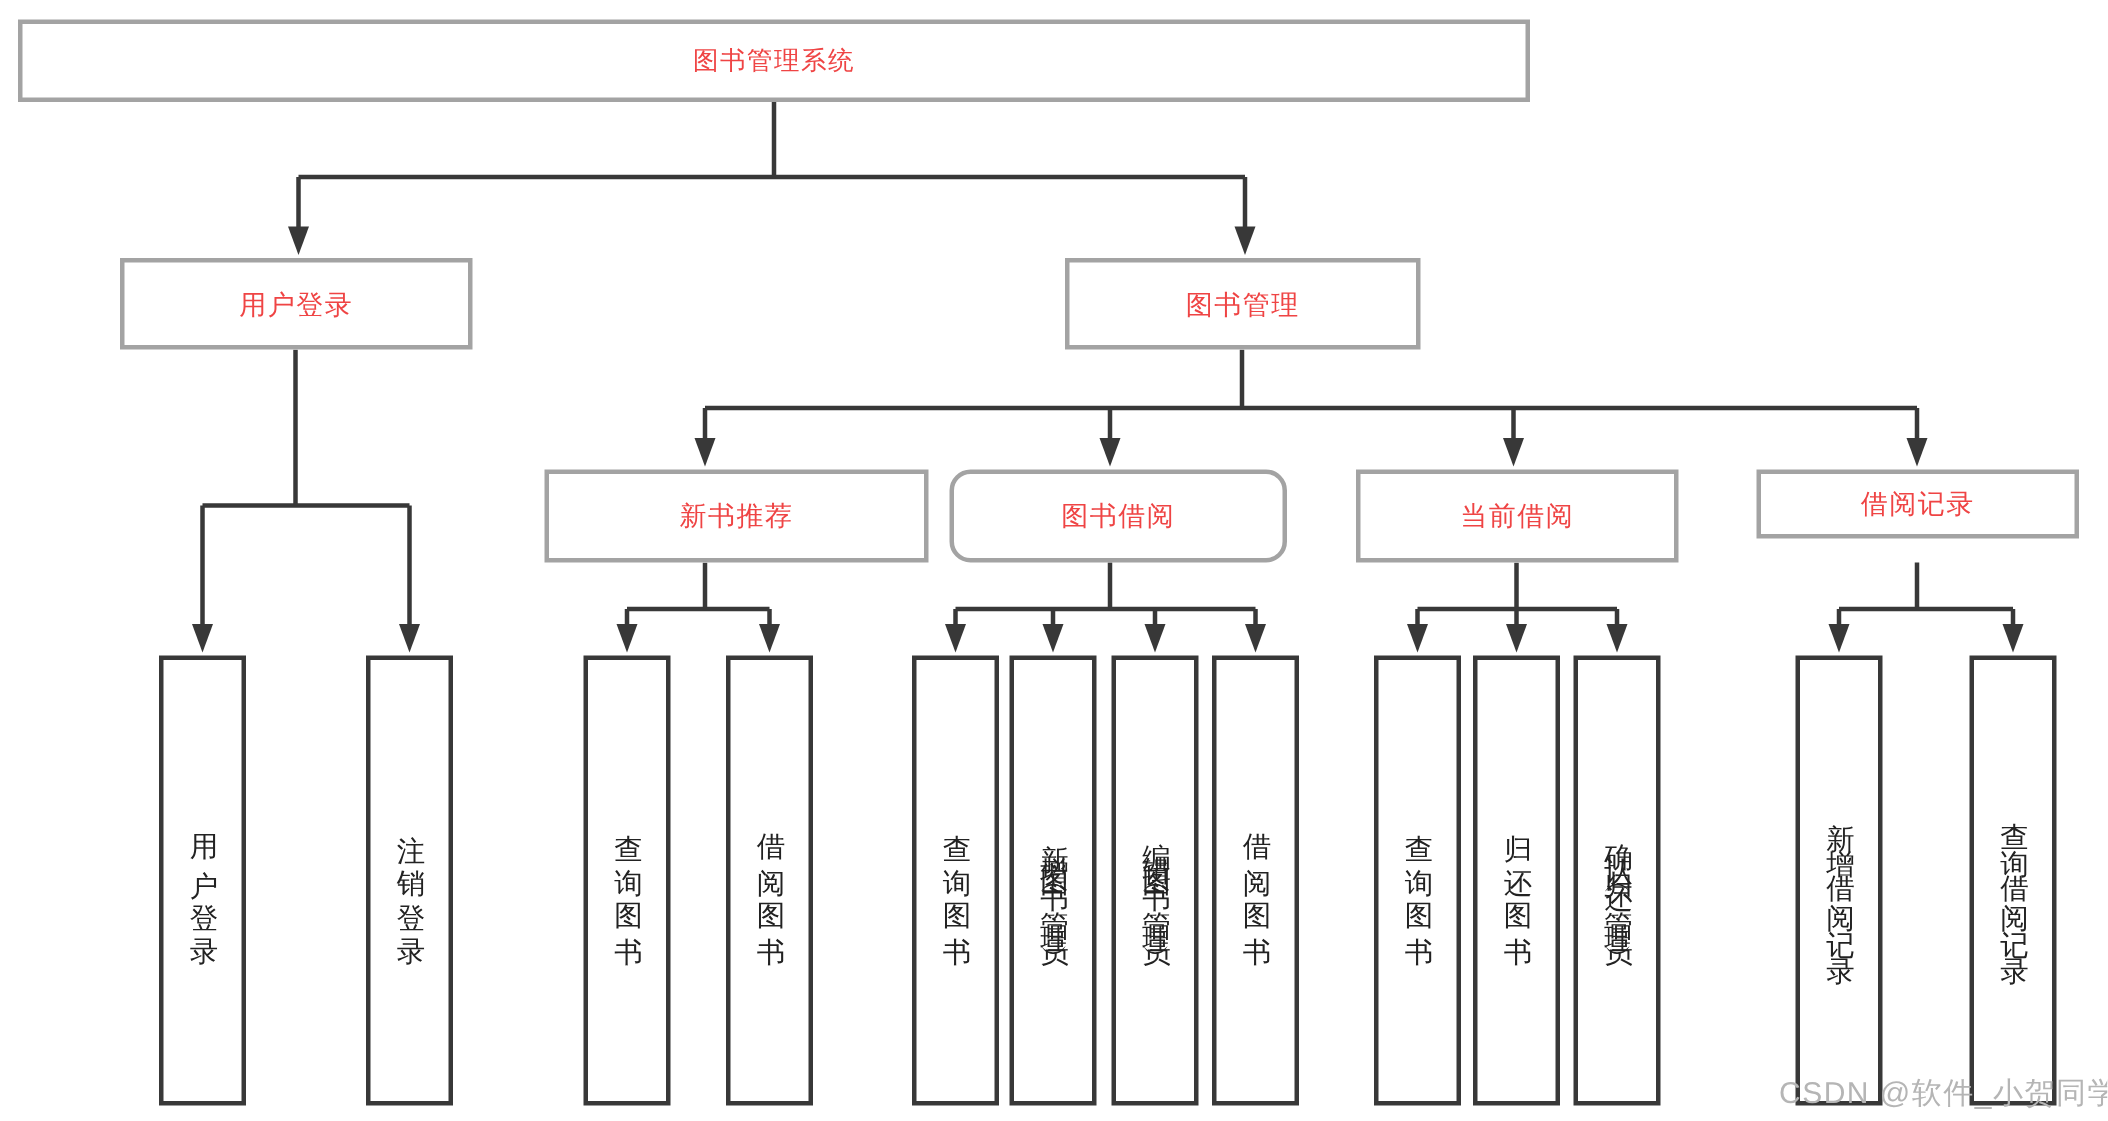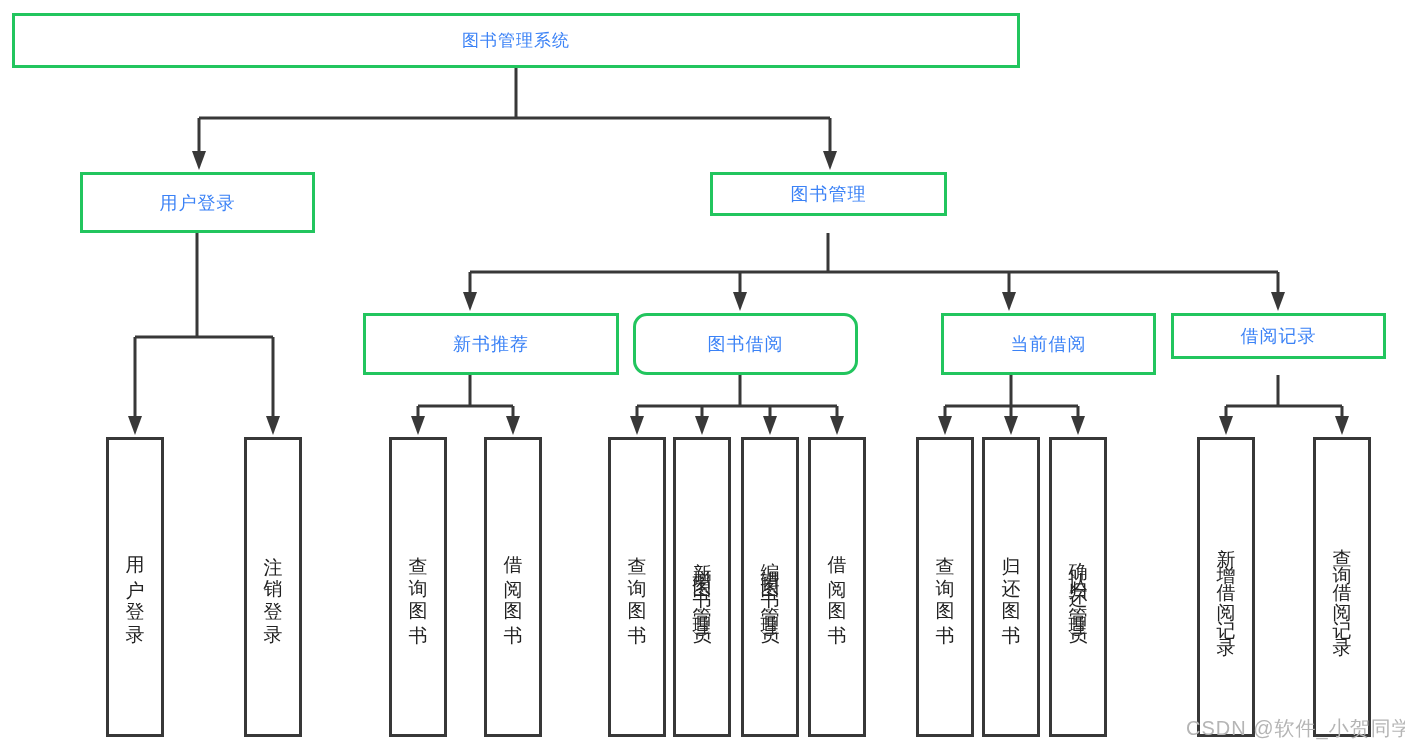"图书管理系统" .box { border: 3px solid #22c55e -> 3px solid #a3a3a3; color: #3b82f6 -> #ef4444 }
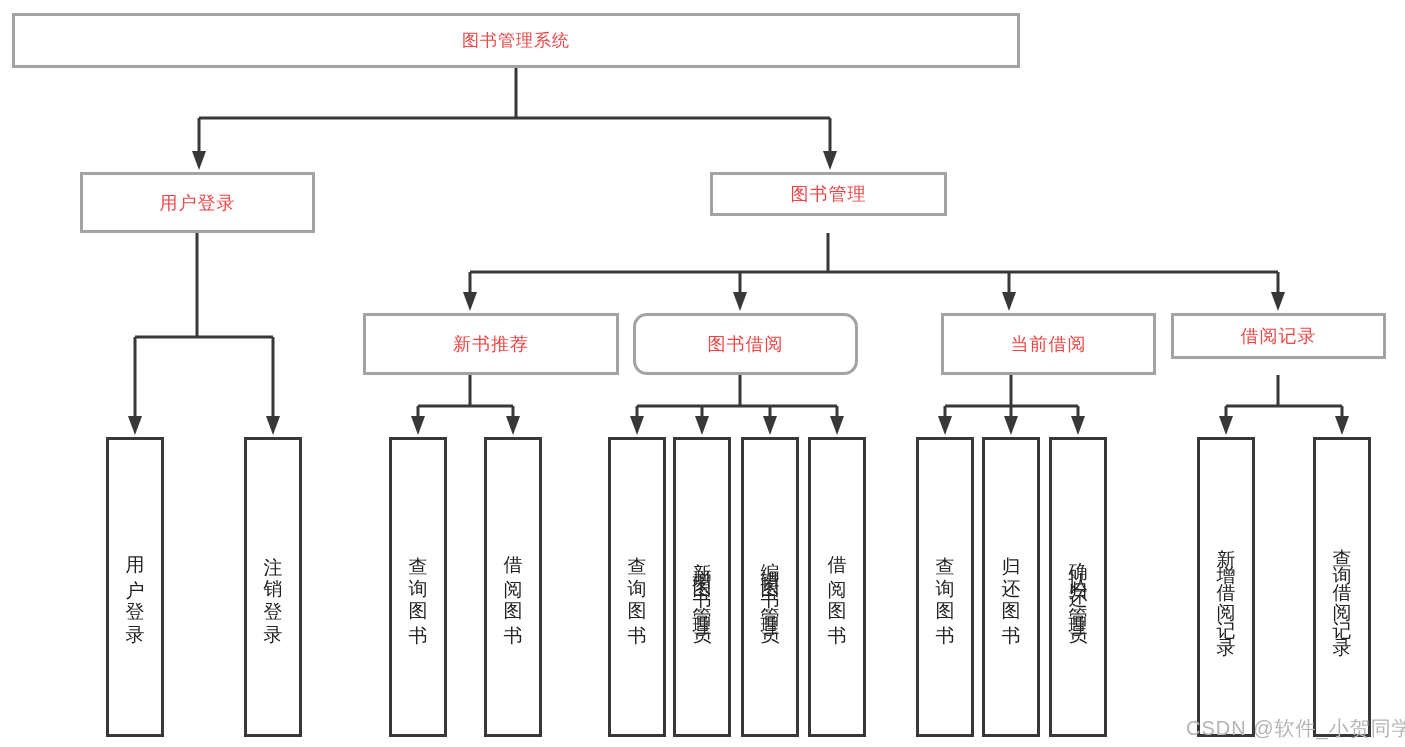"图书管理" div.box { height: 44px -> 61px }
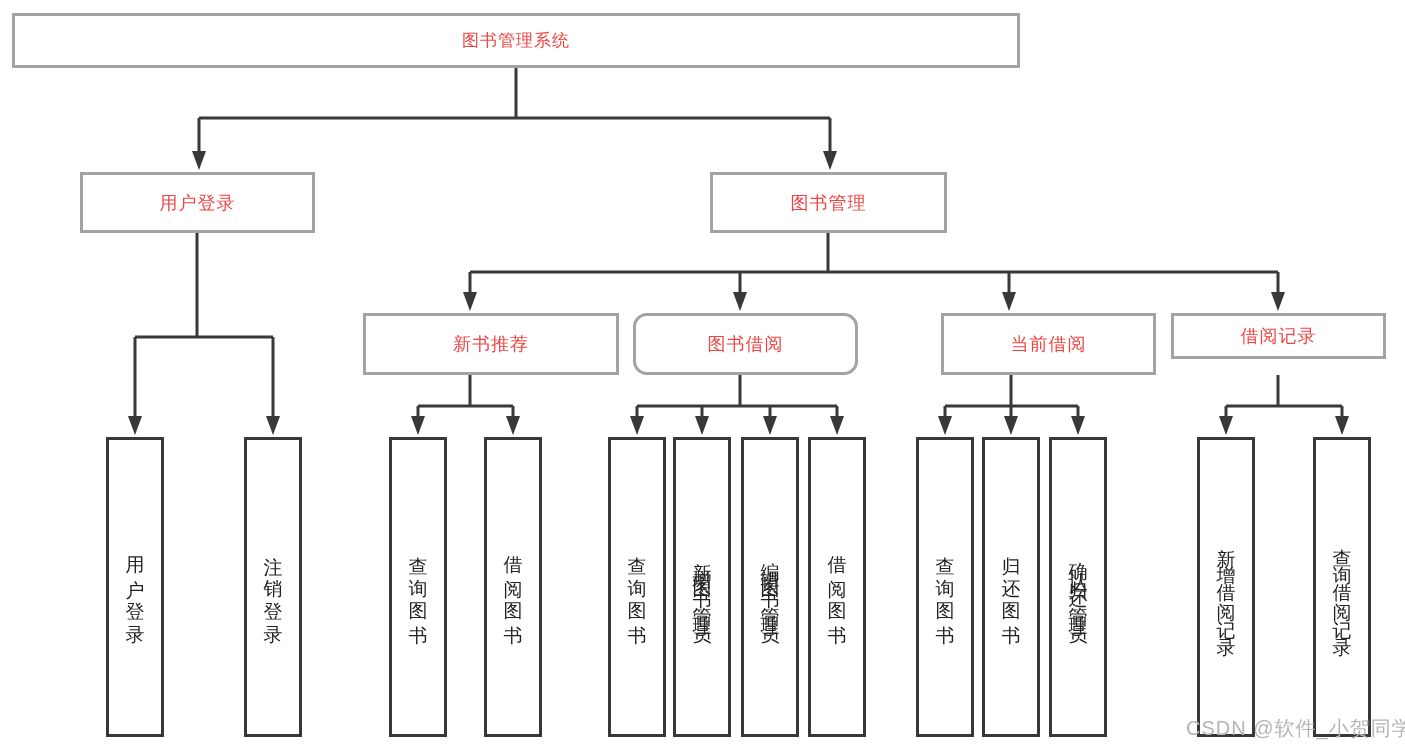"当前借阅" div.box { margin-left: 37px -> none }
